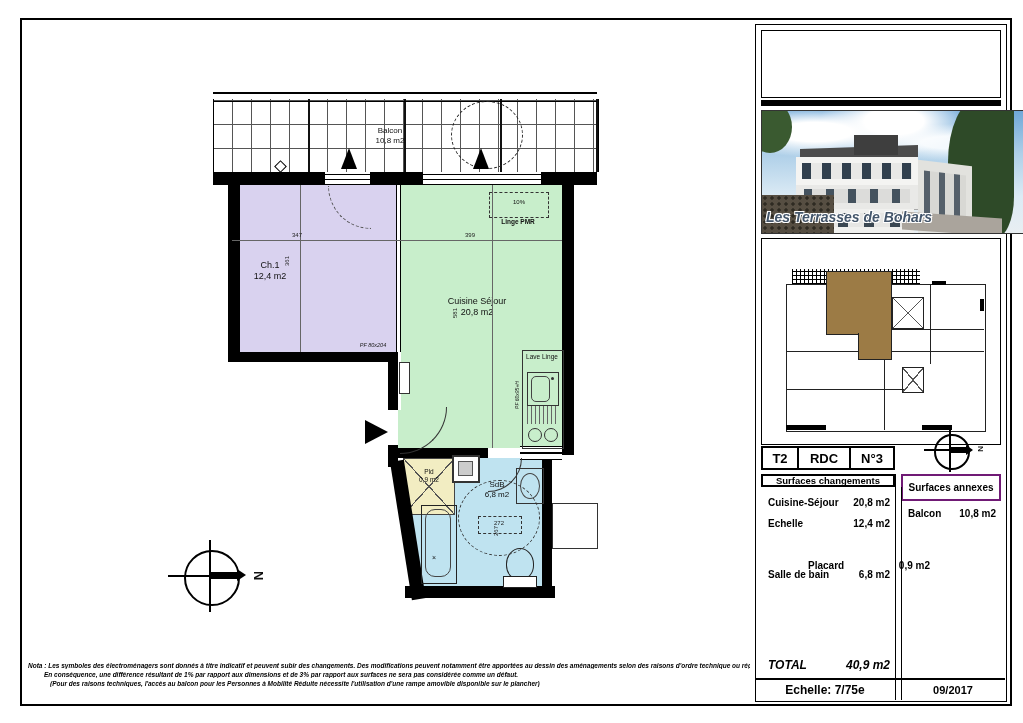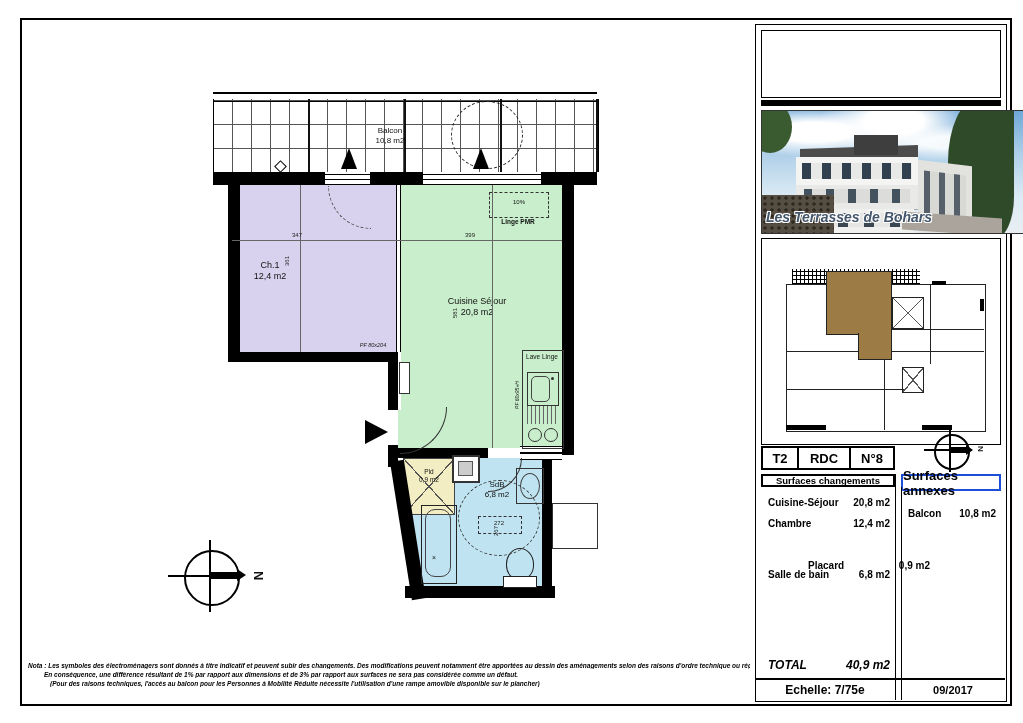"N°8" div { text: 8 -> 3 }
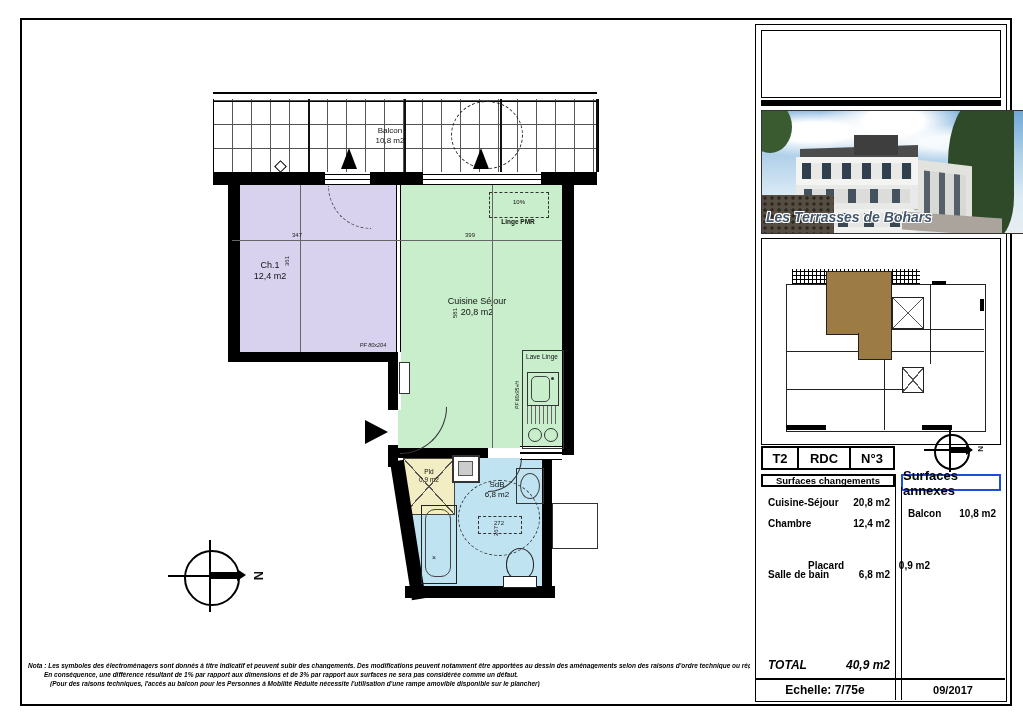"Surfaces annexes" div.a { border: 2px solid #1d4ed8 -> 2px solid #701a75; font-size: 13px -> 10px; height: 17px -> 27px }
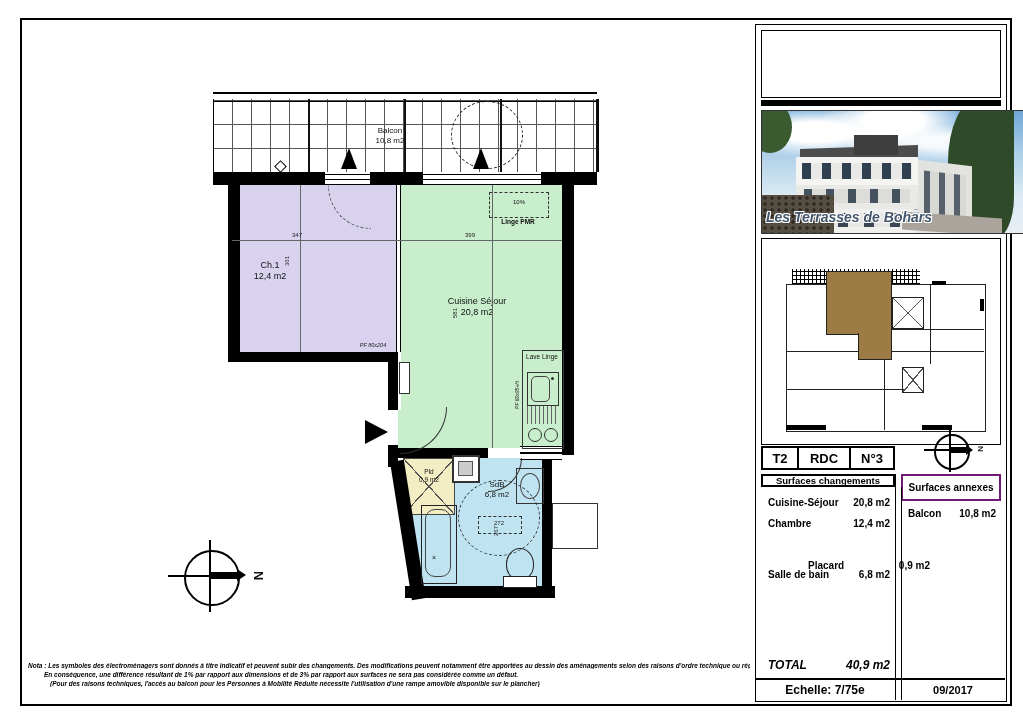"Chambre" span { text: Chambre -> Echelle }
